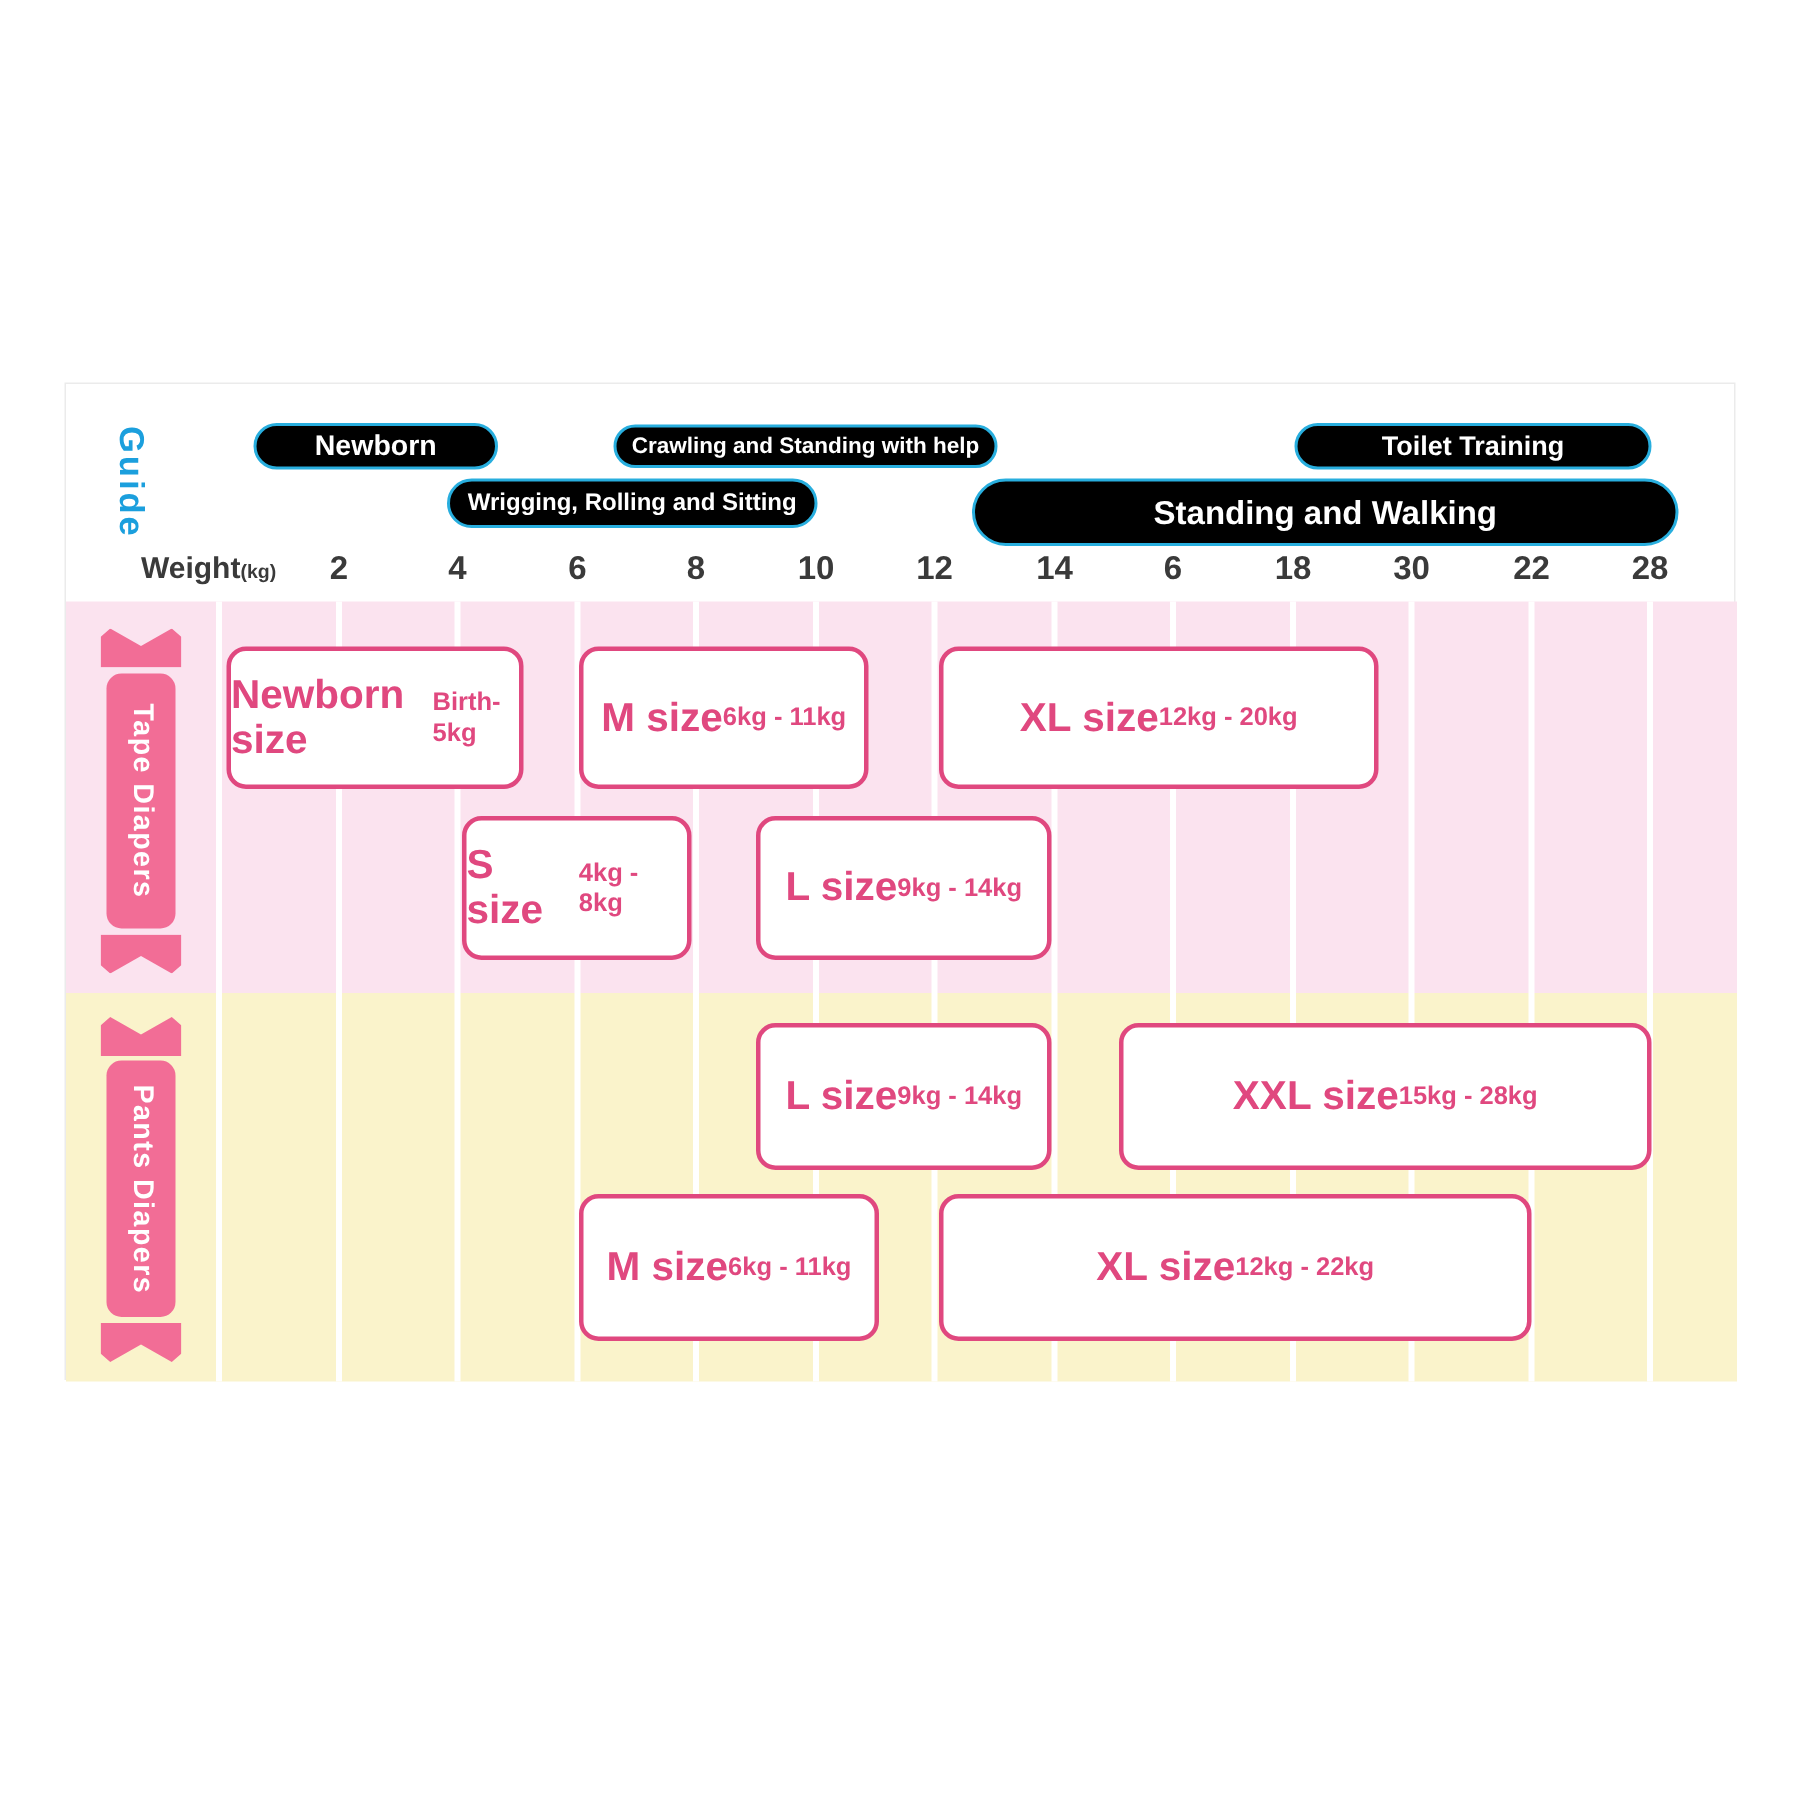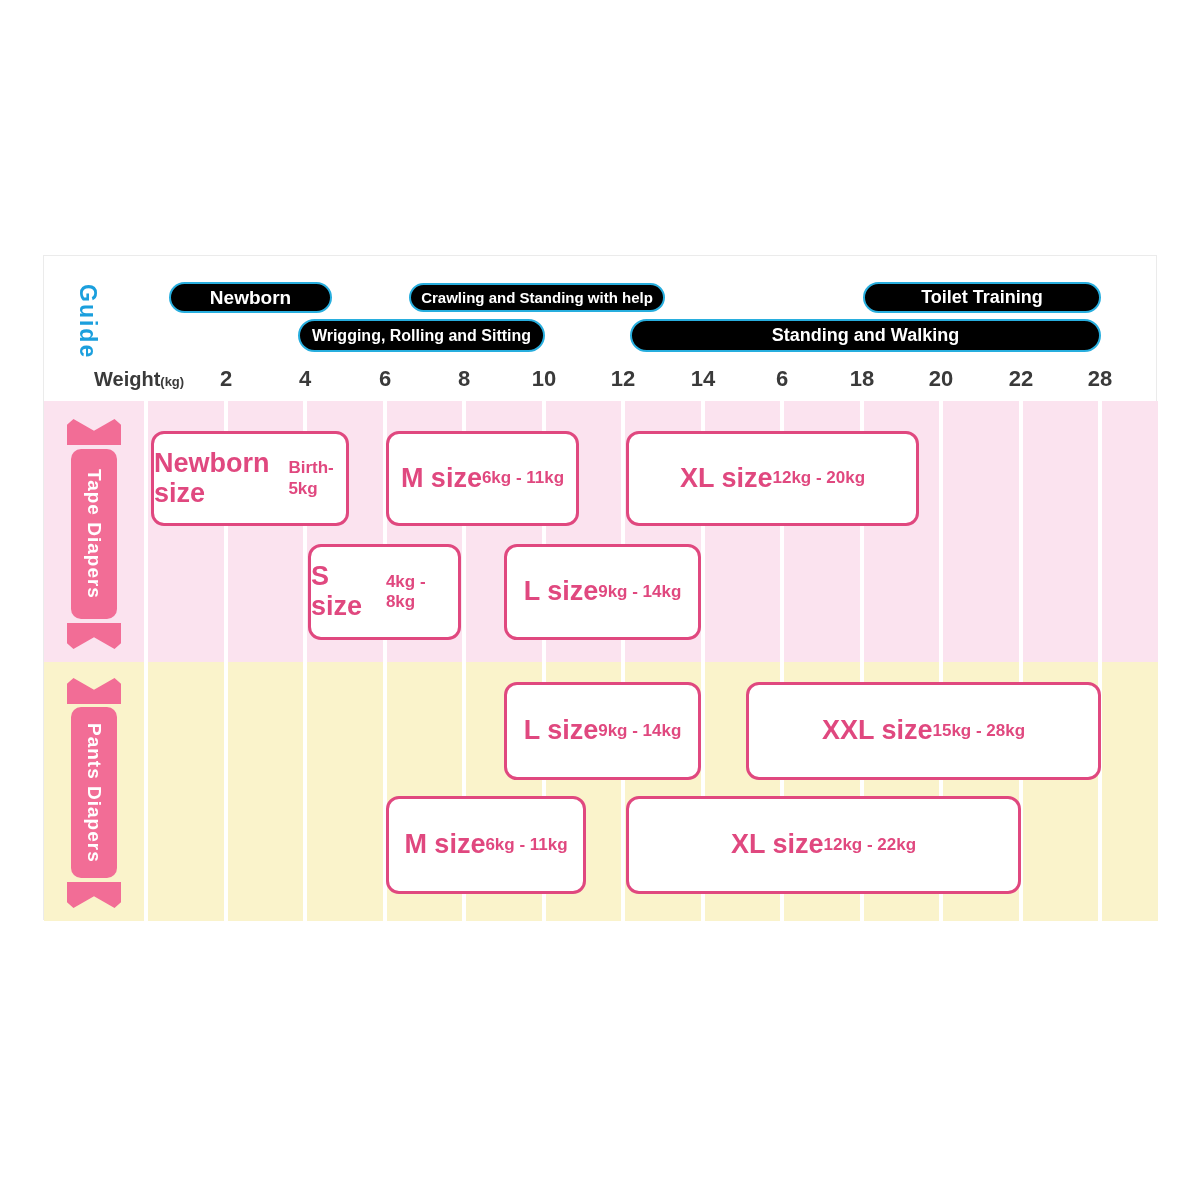"Standing and Walking" .pill.stand { font-size: 18px -> 22px; height: 33px -> 45px; left: 586px -> 604px }
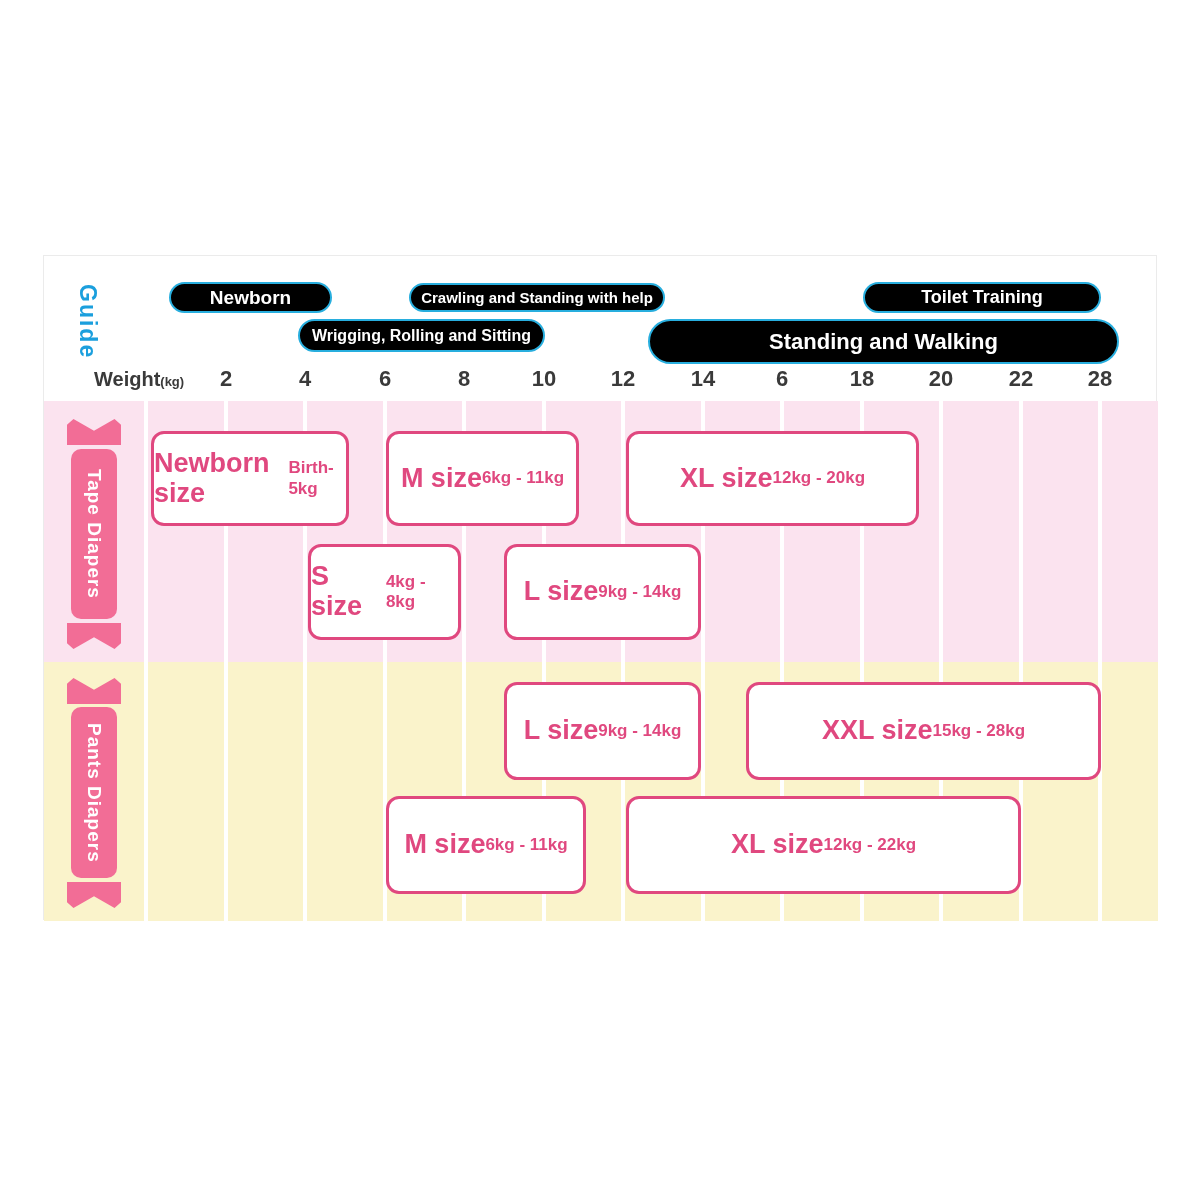"20" span.tick { text: 20 -> 30 }
